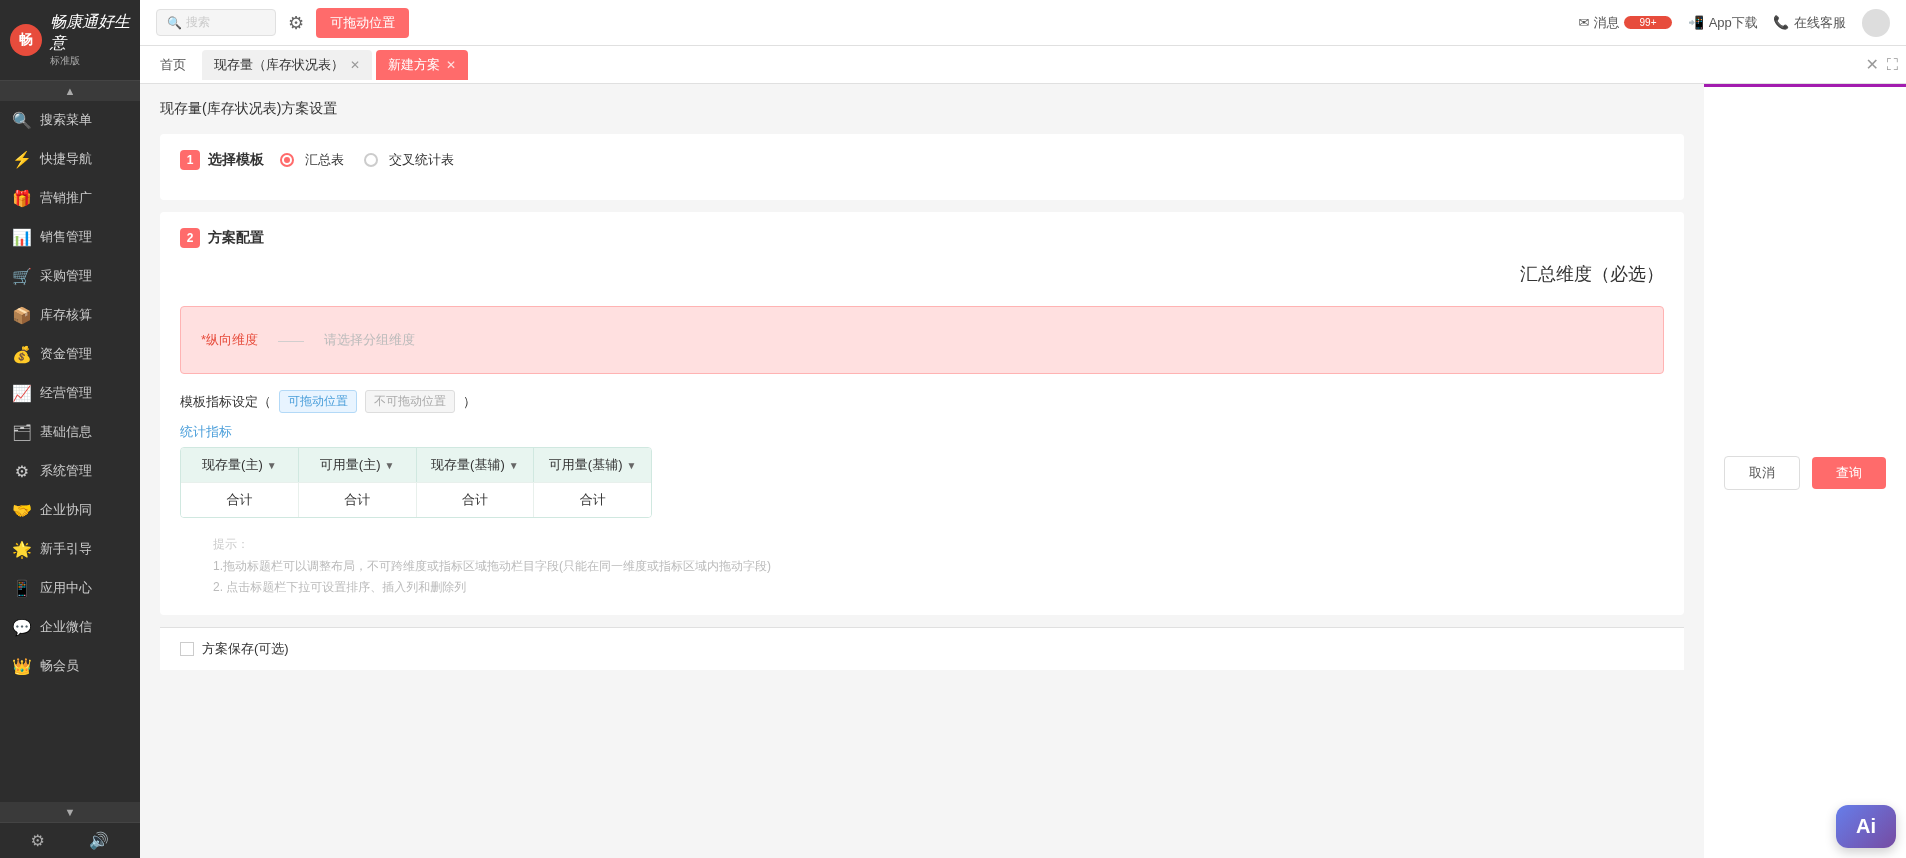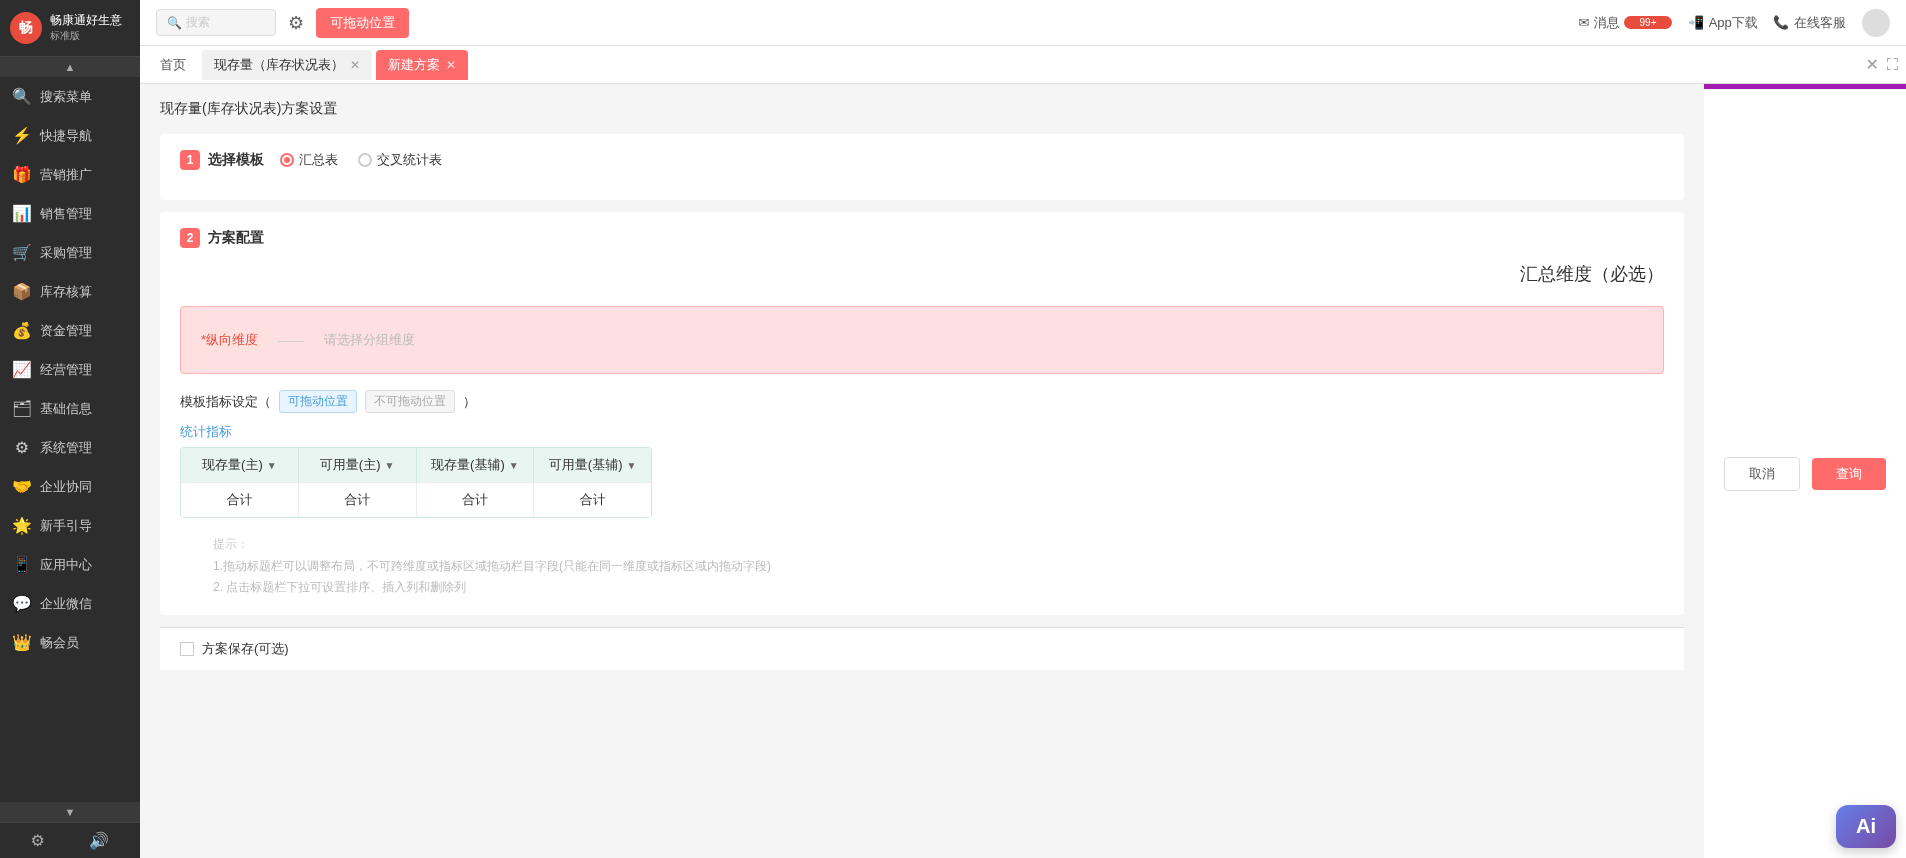"畅康通好生意" .sidebar-logo-text { font-size: 12px -> 16px; font-style: none -> italic }
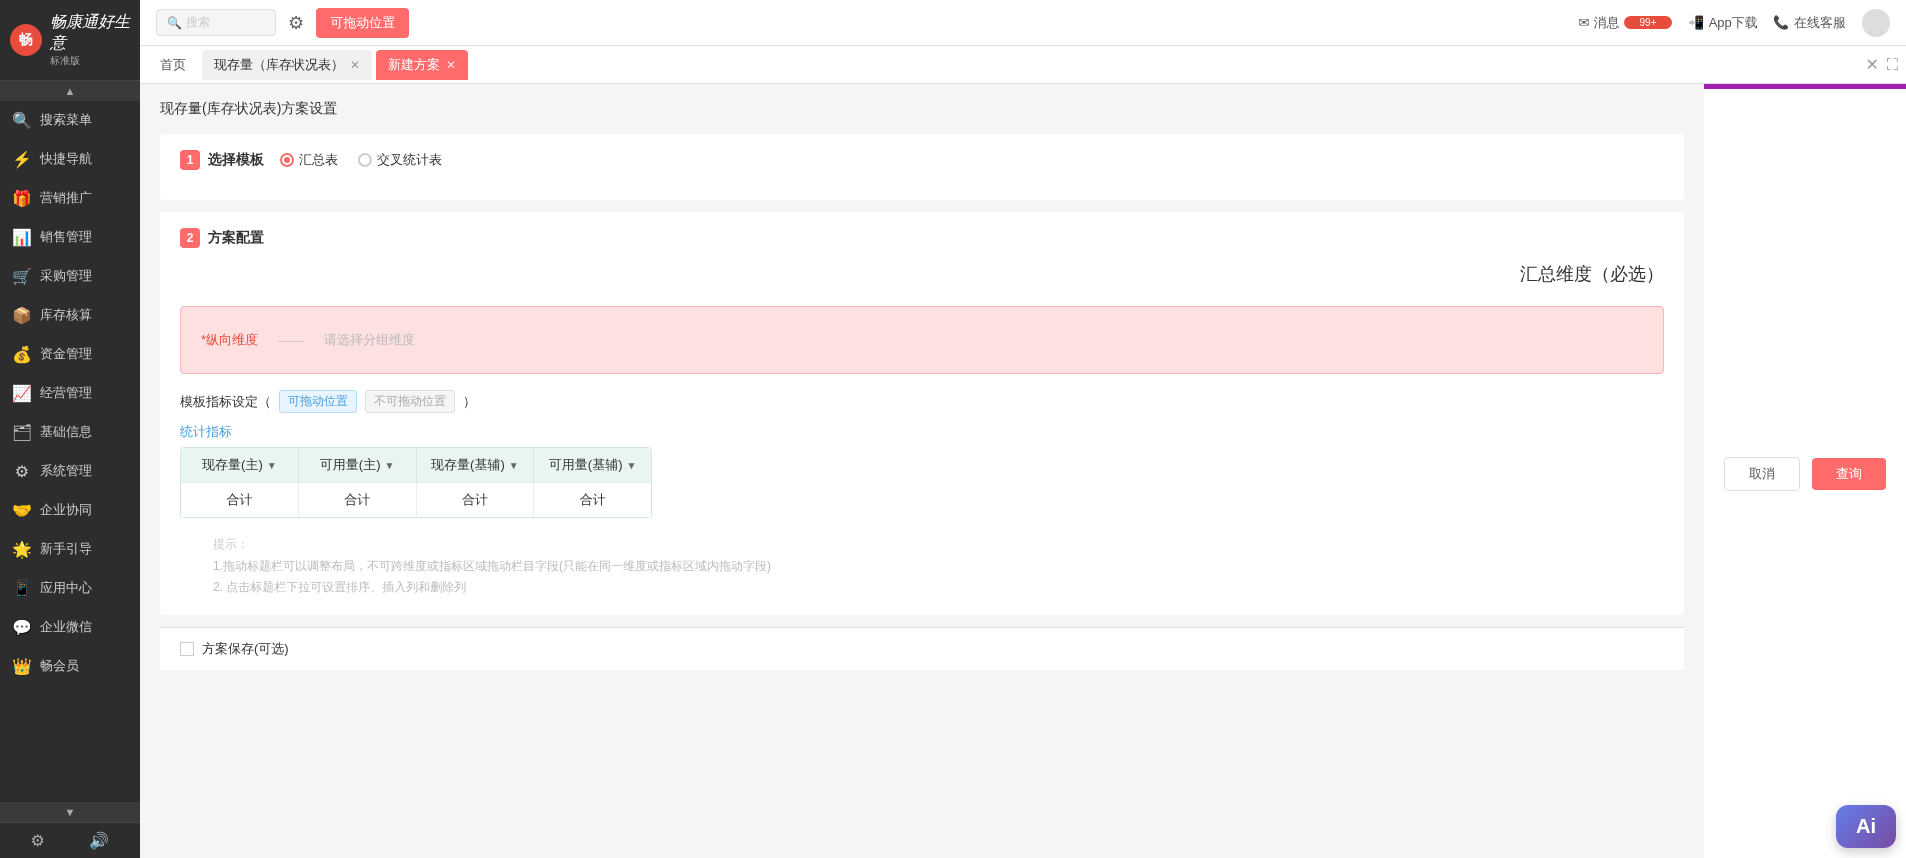"汇总表" .radio-label { gap: 5px -> 11px }
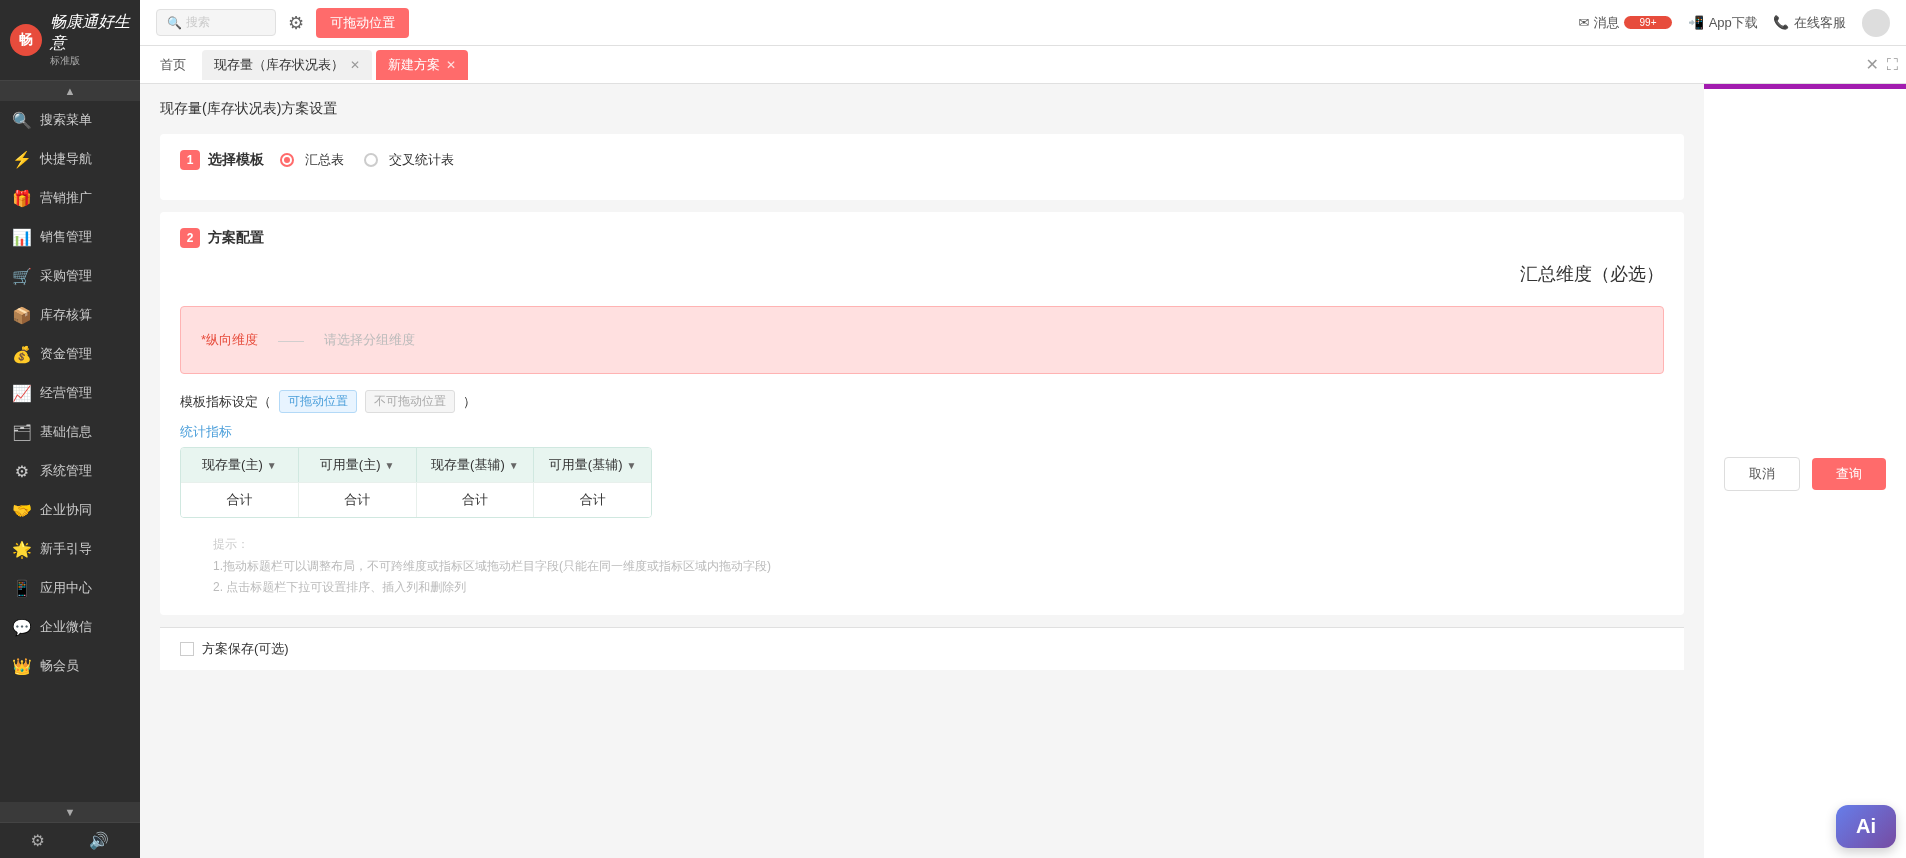"取消" .footer-buttons { border-top: 5px solid #a21caf -> 3px solid #a21caf }
